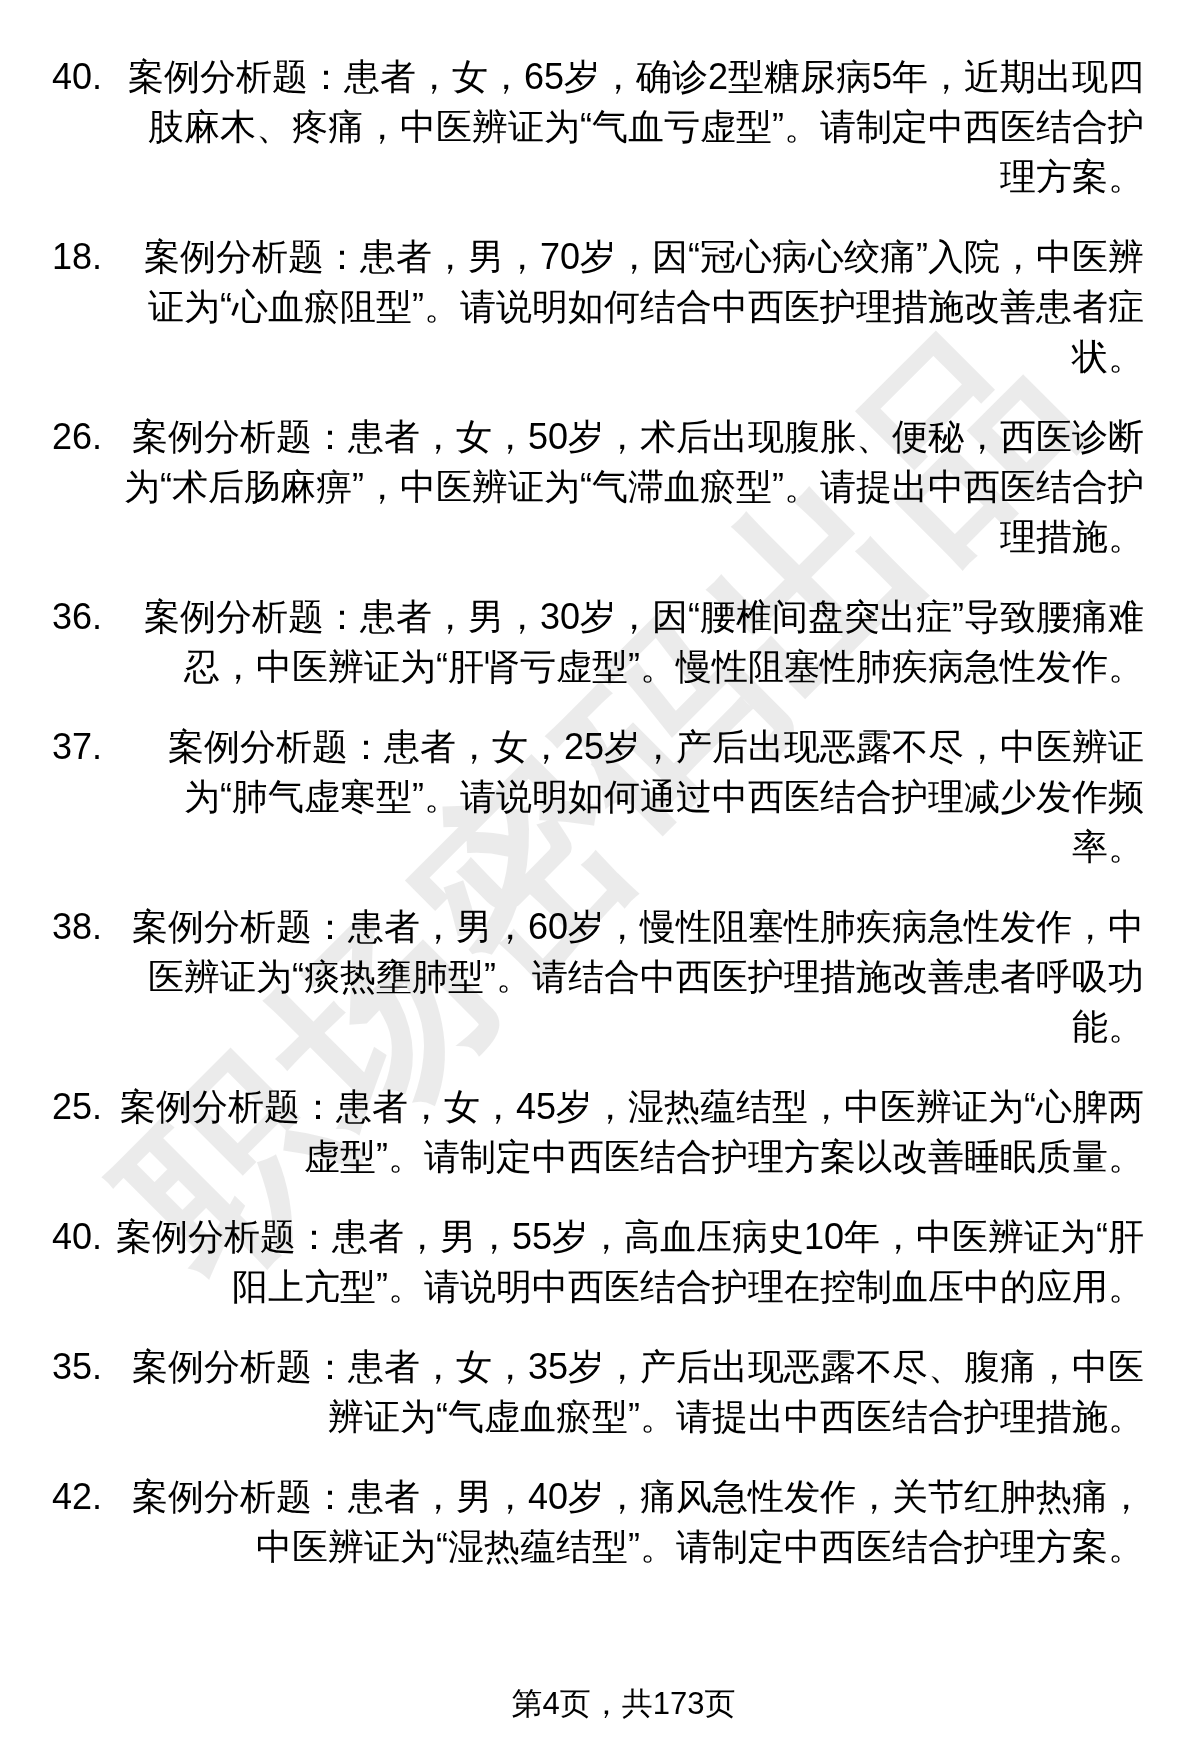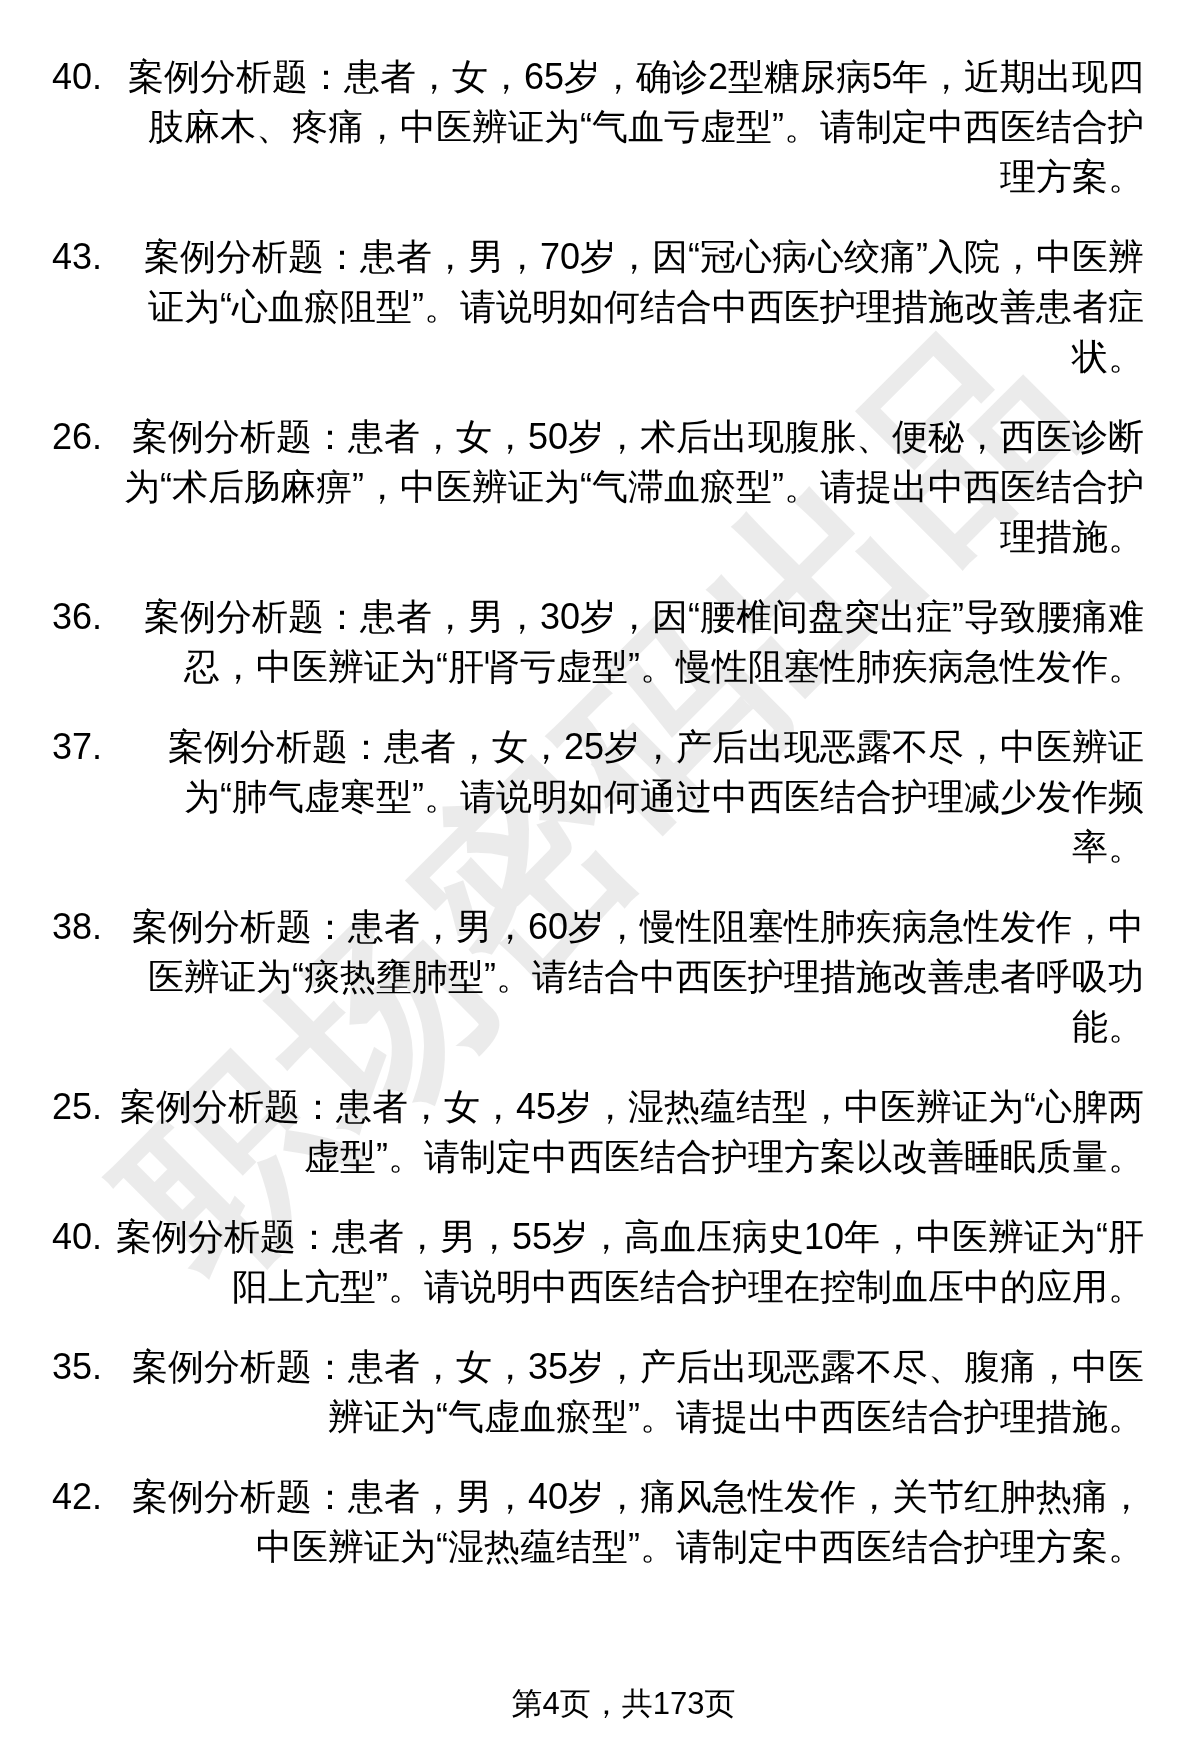"43." span.question-number { text: 43 -> 18 }
